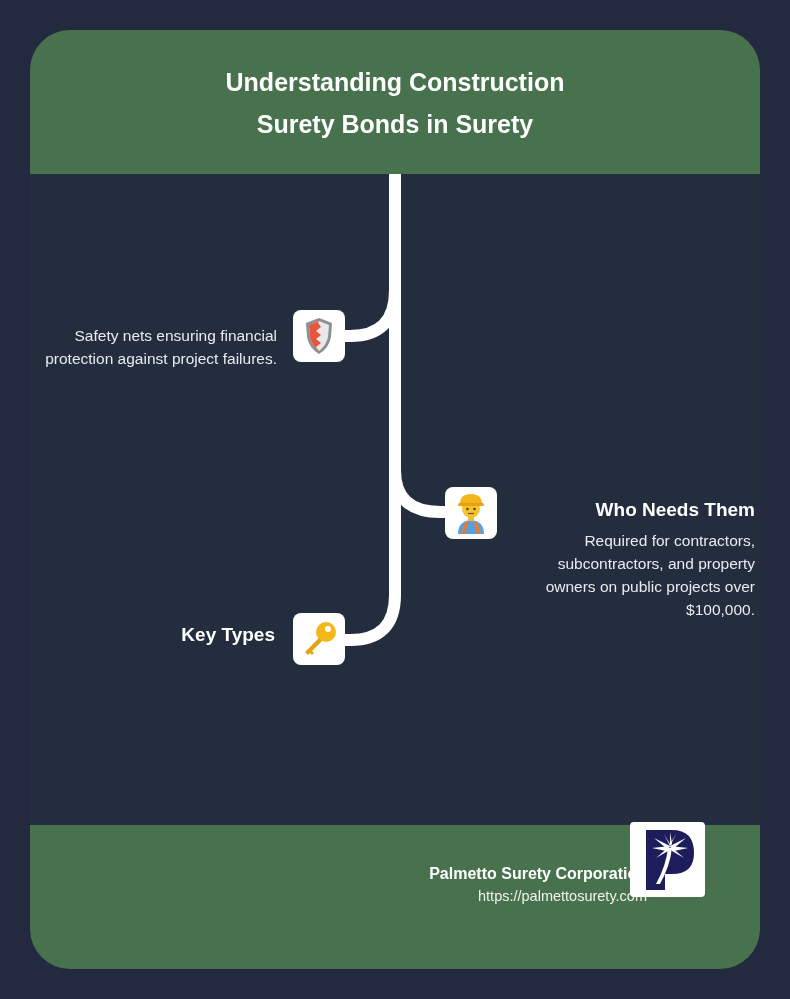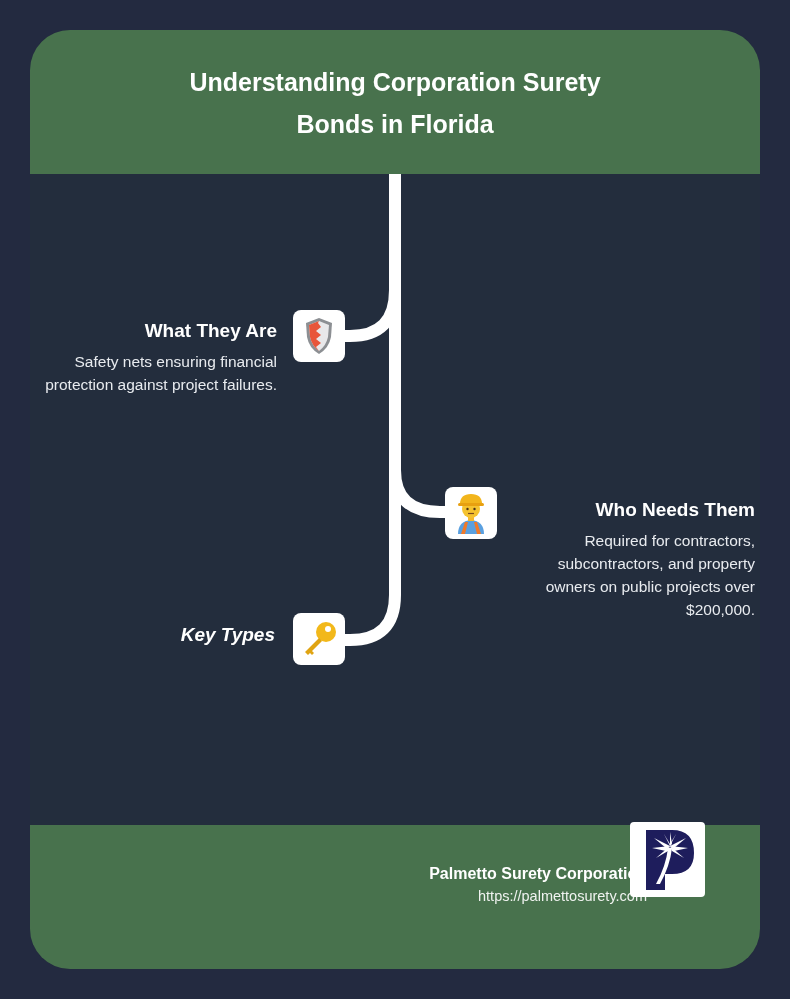"Understanding Corporation Surety Bonds" div.title { text: Corporation Surety Bonds in Florida -> Construction Surety Bonds in Surety }
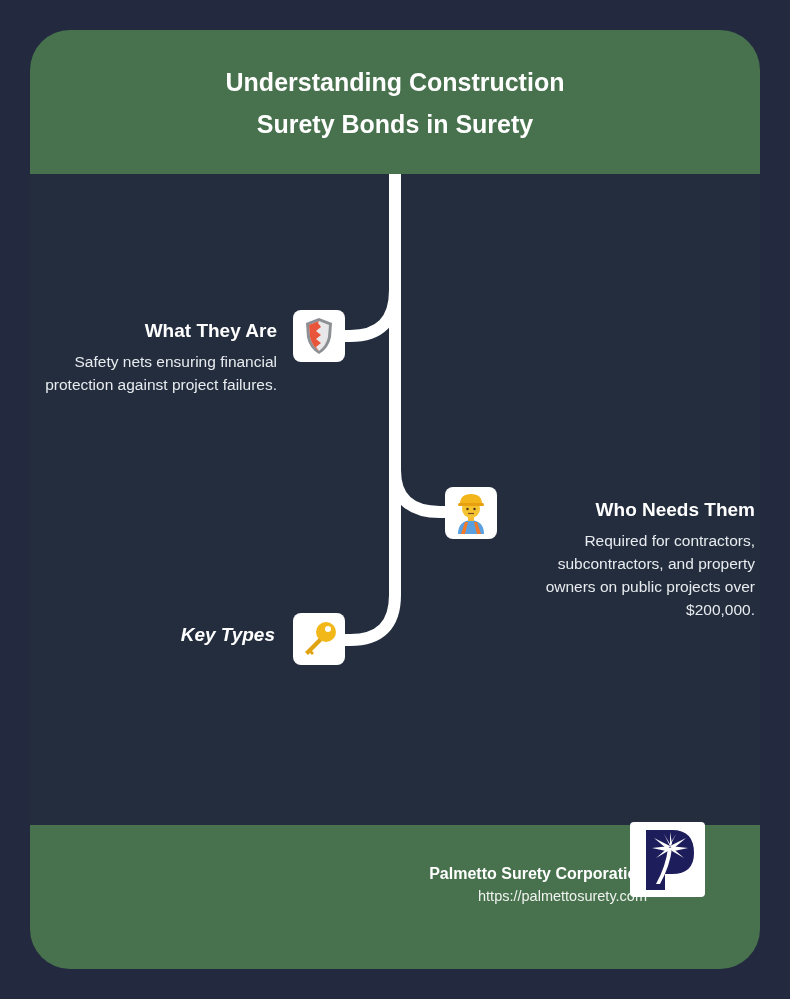"What They Are" h3 { html: <h3>What They Are</h3> -> none }
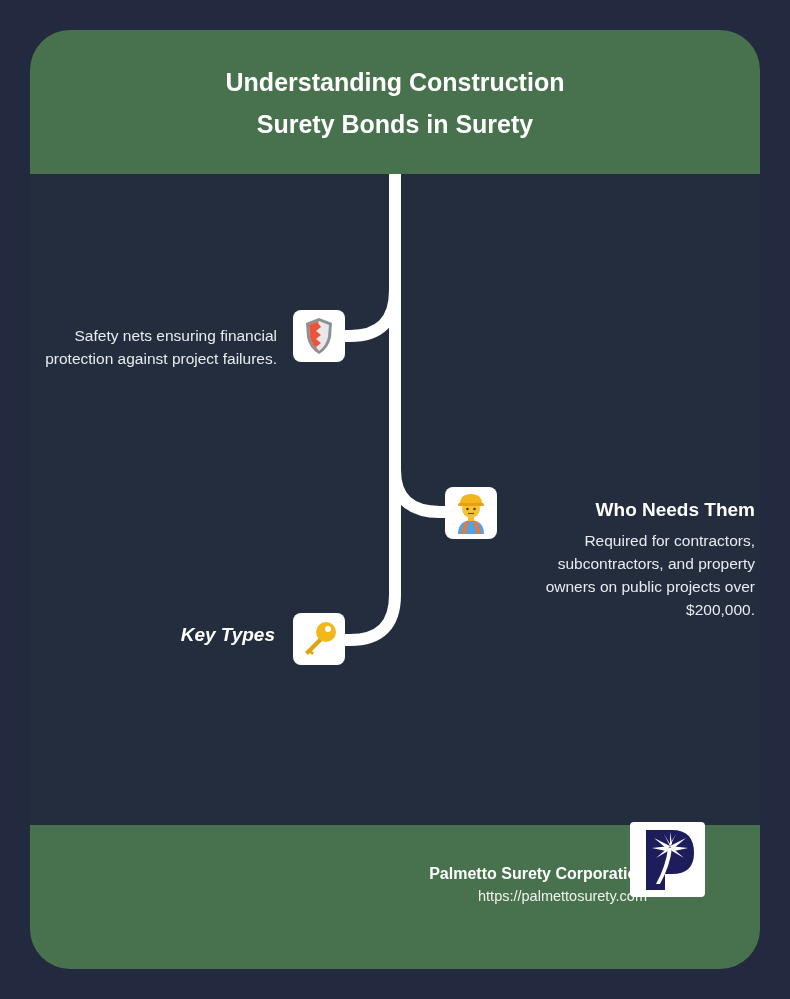"Required for contractors," p { text: $200,000 -> $100,000 }
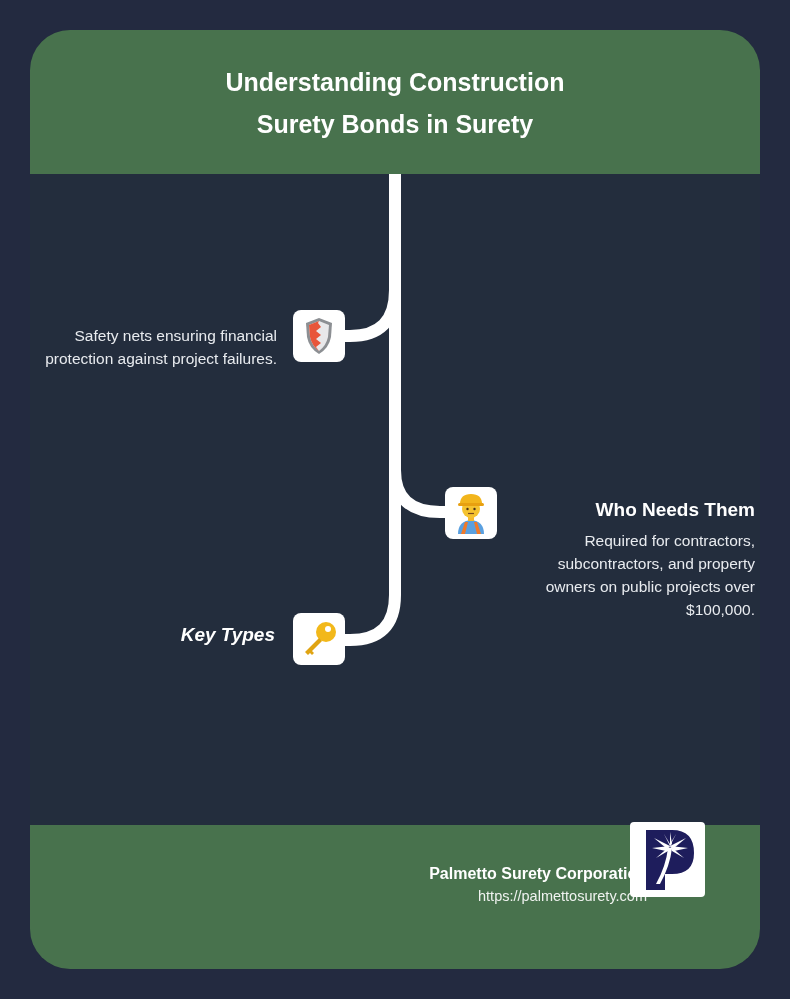"Key Types" div.item { font-style: italic -> none }
